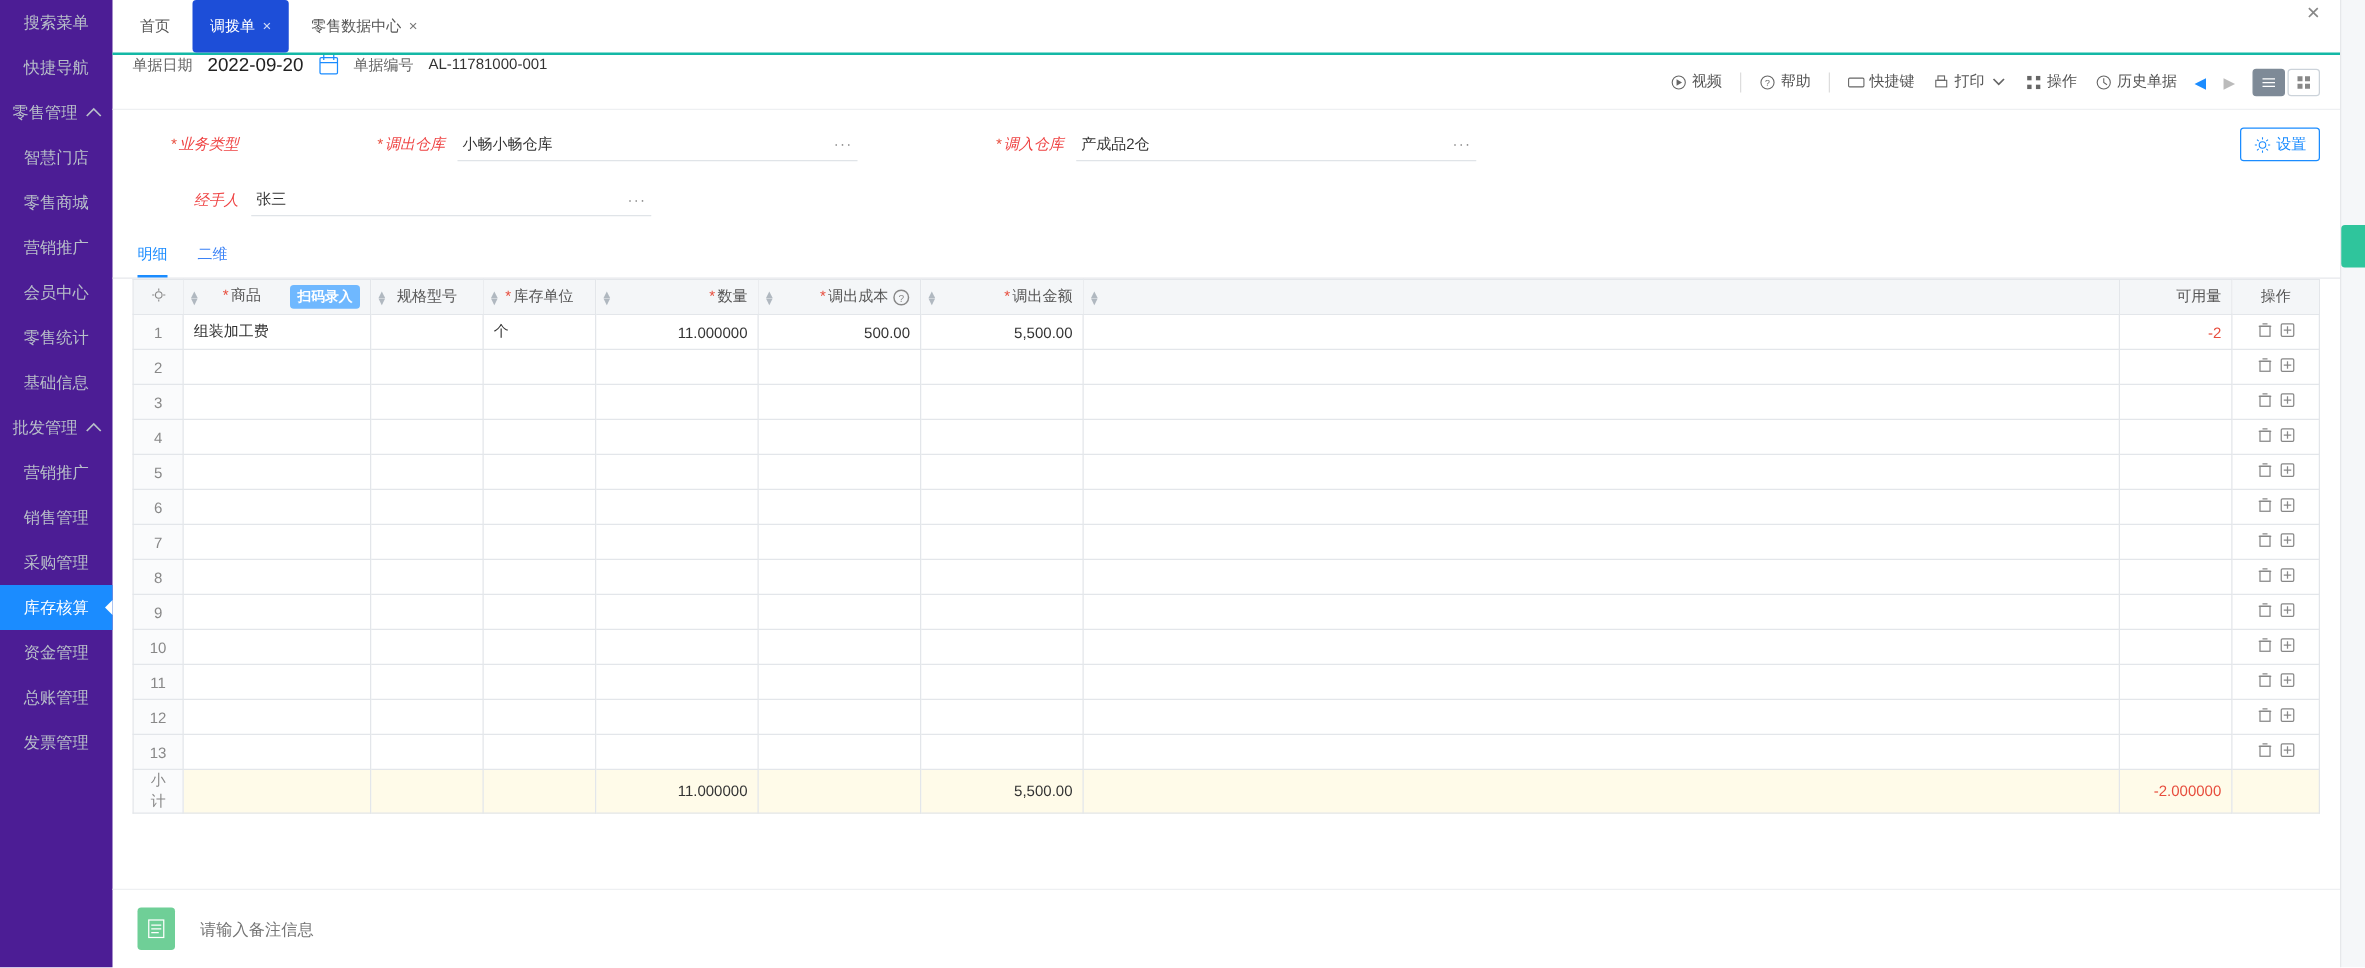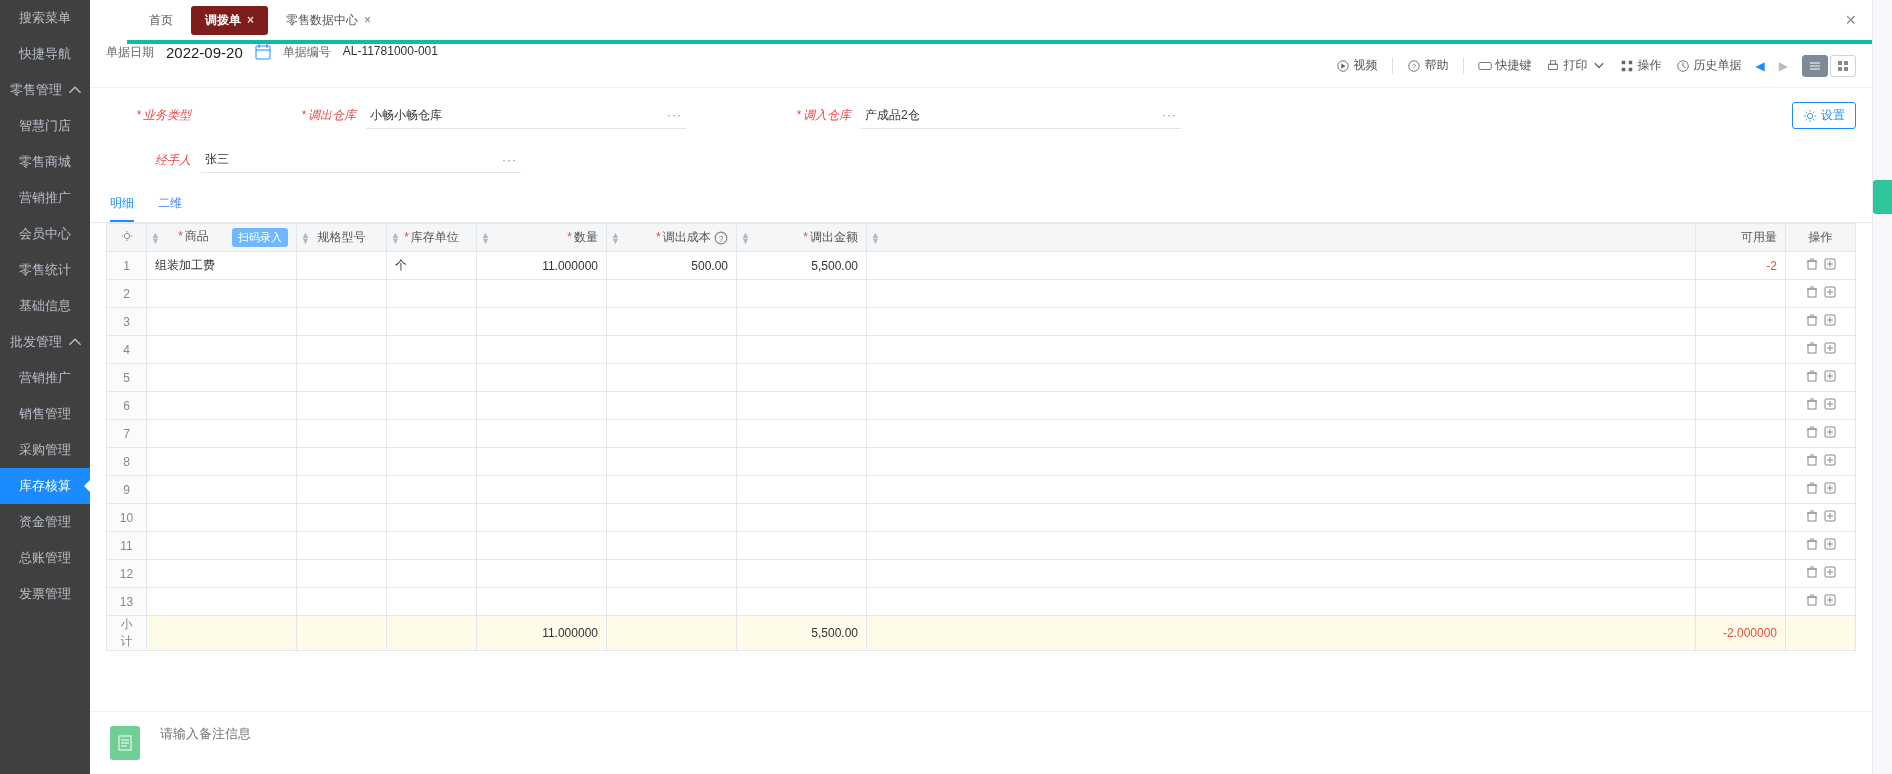"搜索菜单" .sidebar { background: #404040 -> #4c1d95 }
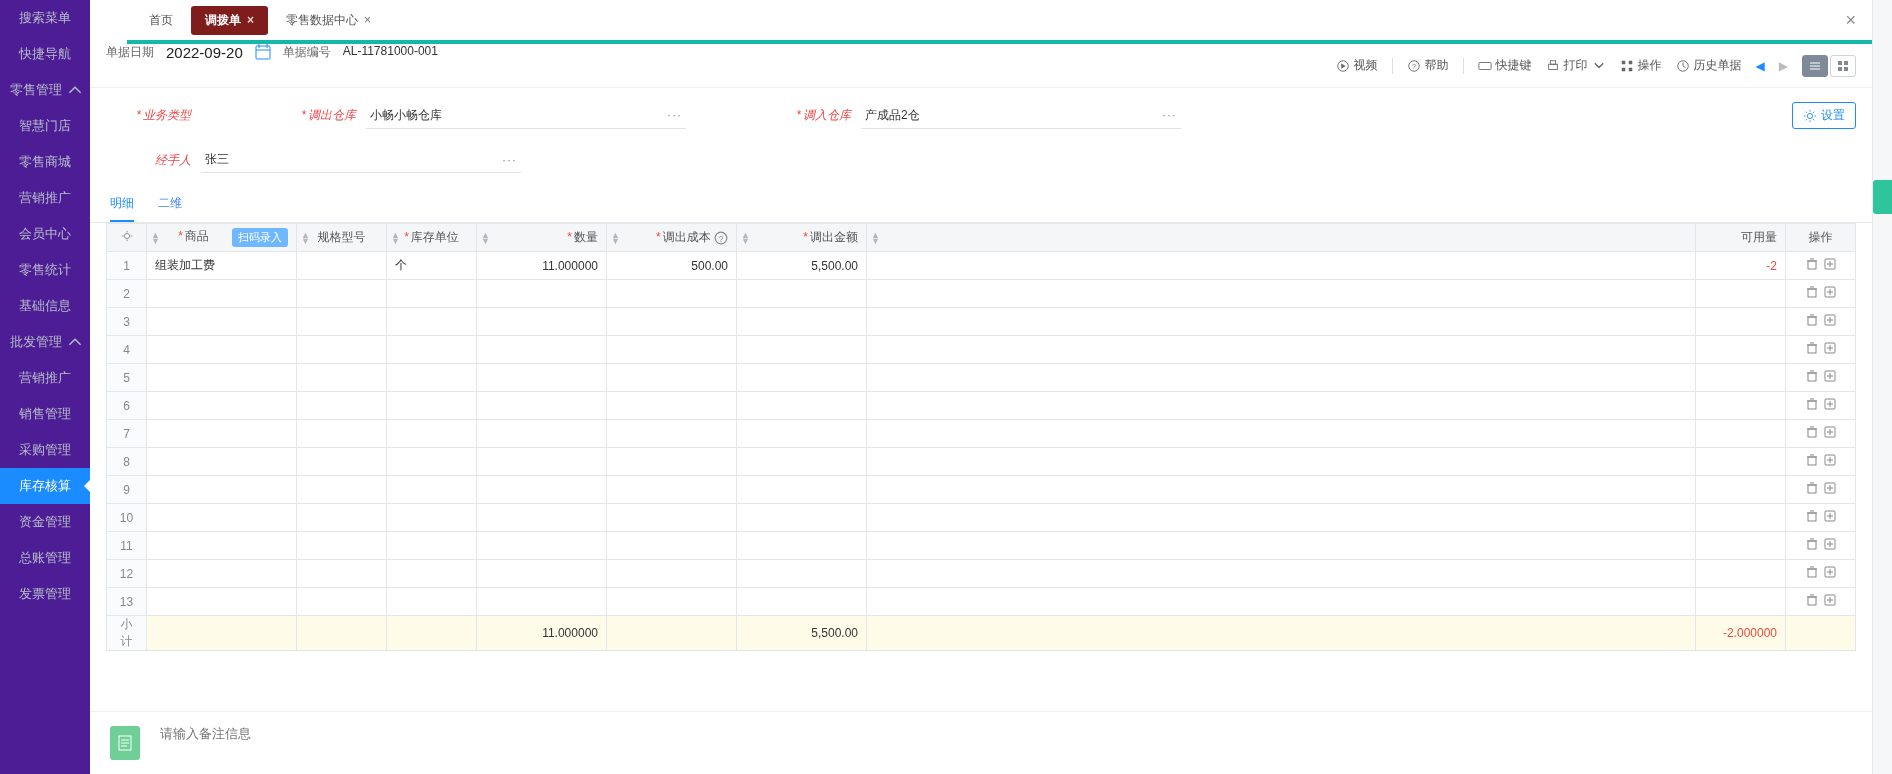"首页" .tabbar { align-items: center -> none; border-bottom: 4px solid #14b8a6 -> 2px solid #14b8a6; margin-left: 37px -> none }
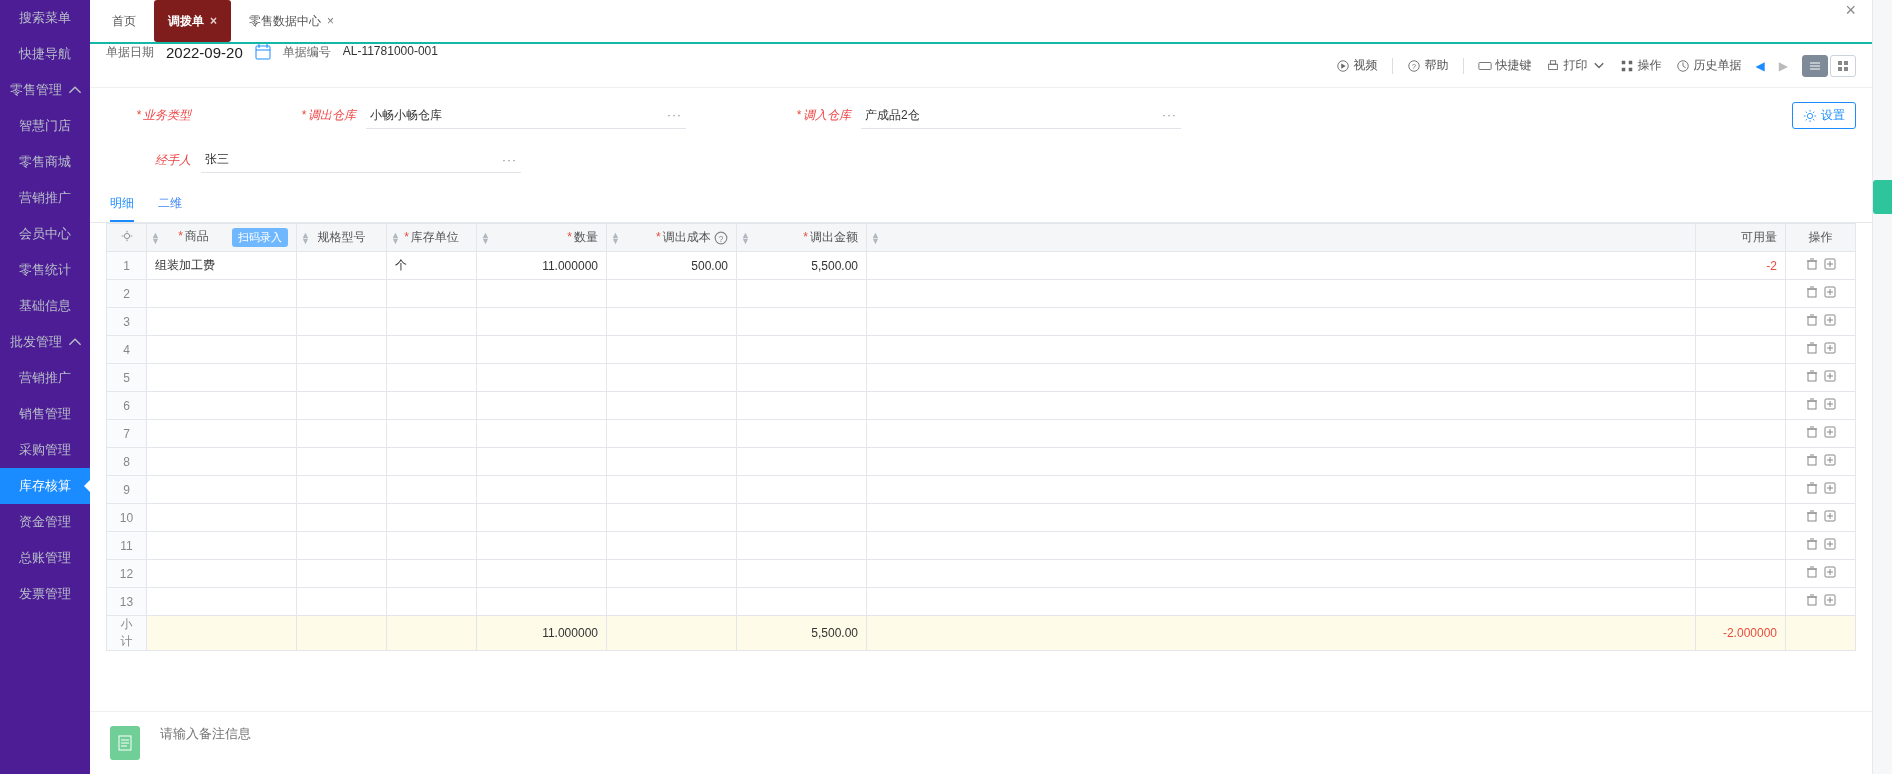"调拨单" .tab.active { background: #7f1d1d -> #1d4ed8; font-weight: bold -> none }
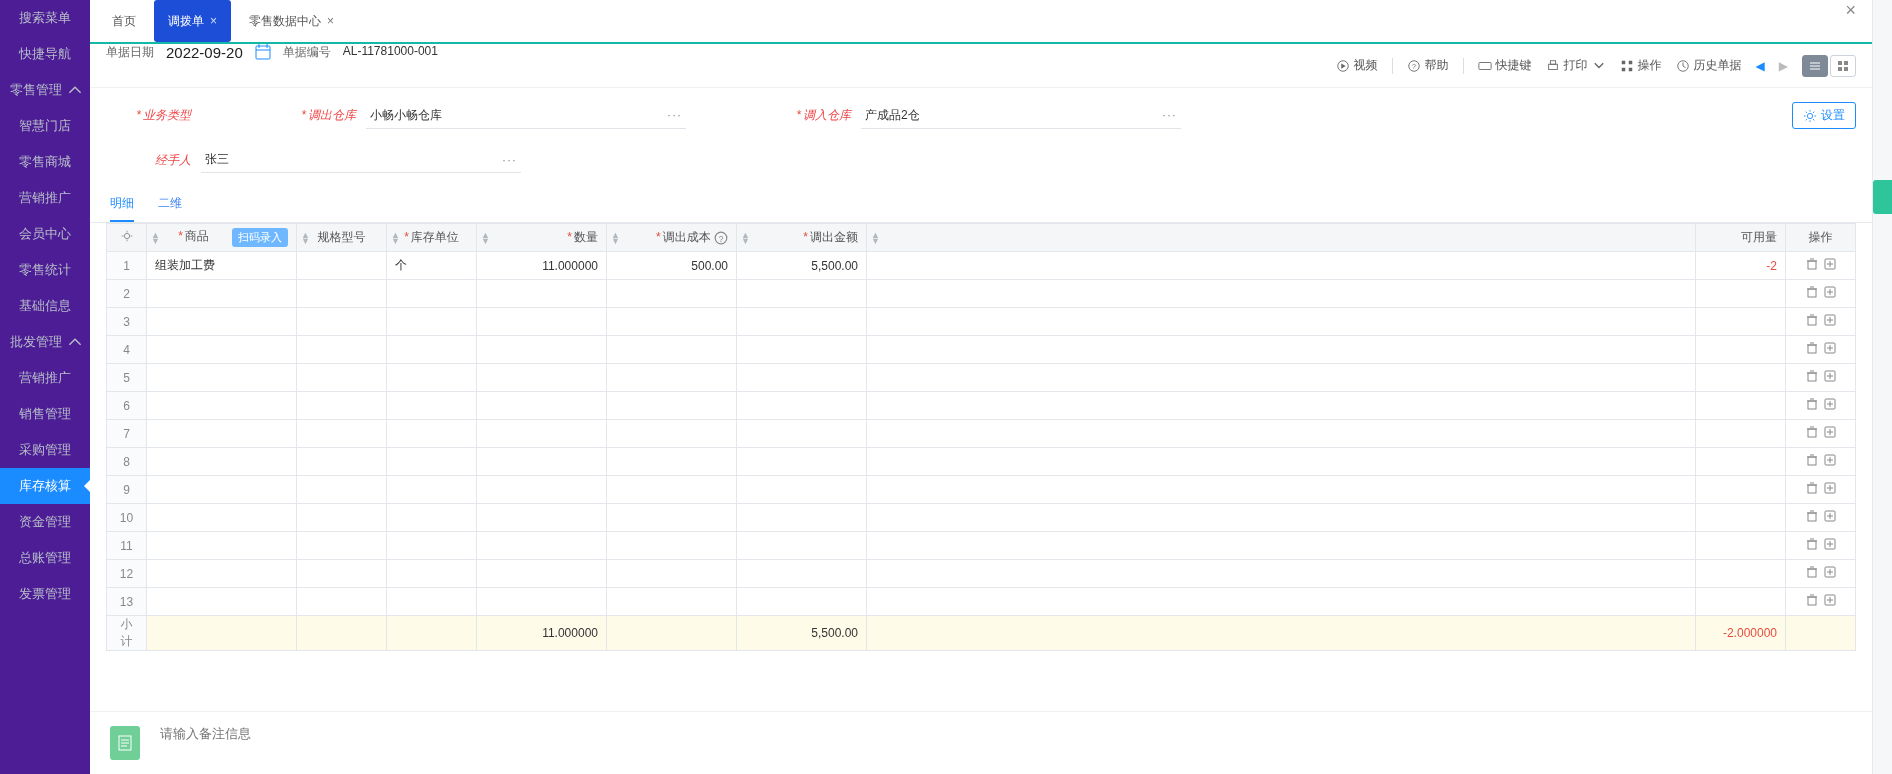"扫码录入" .scan-badge { font-weight: none -> bold }
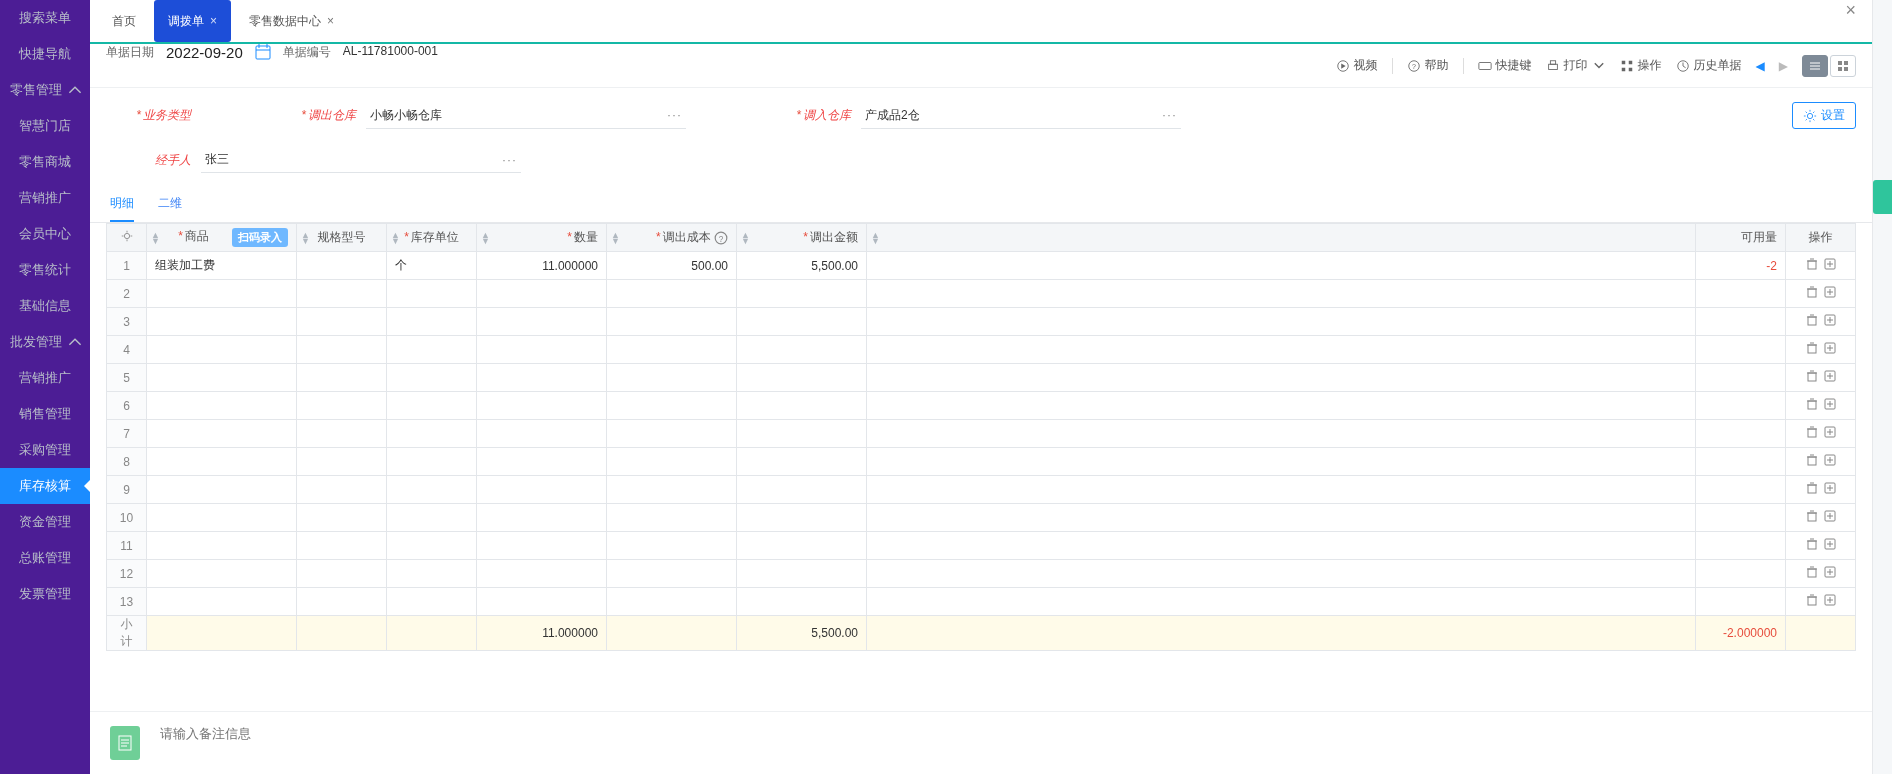"请输入备注信息" .remark { align-items: flex-start -> center }
